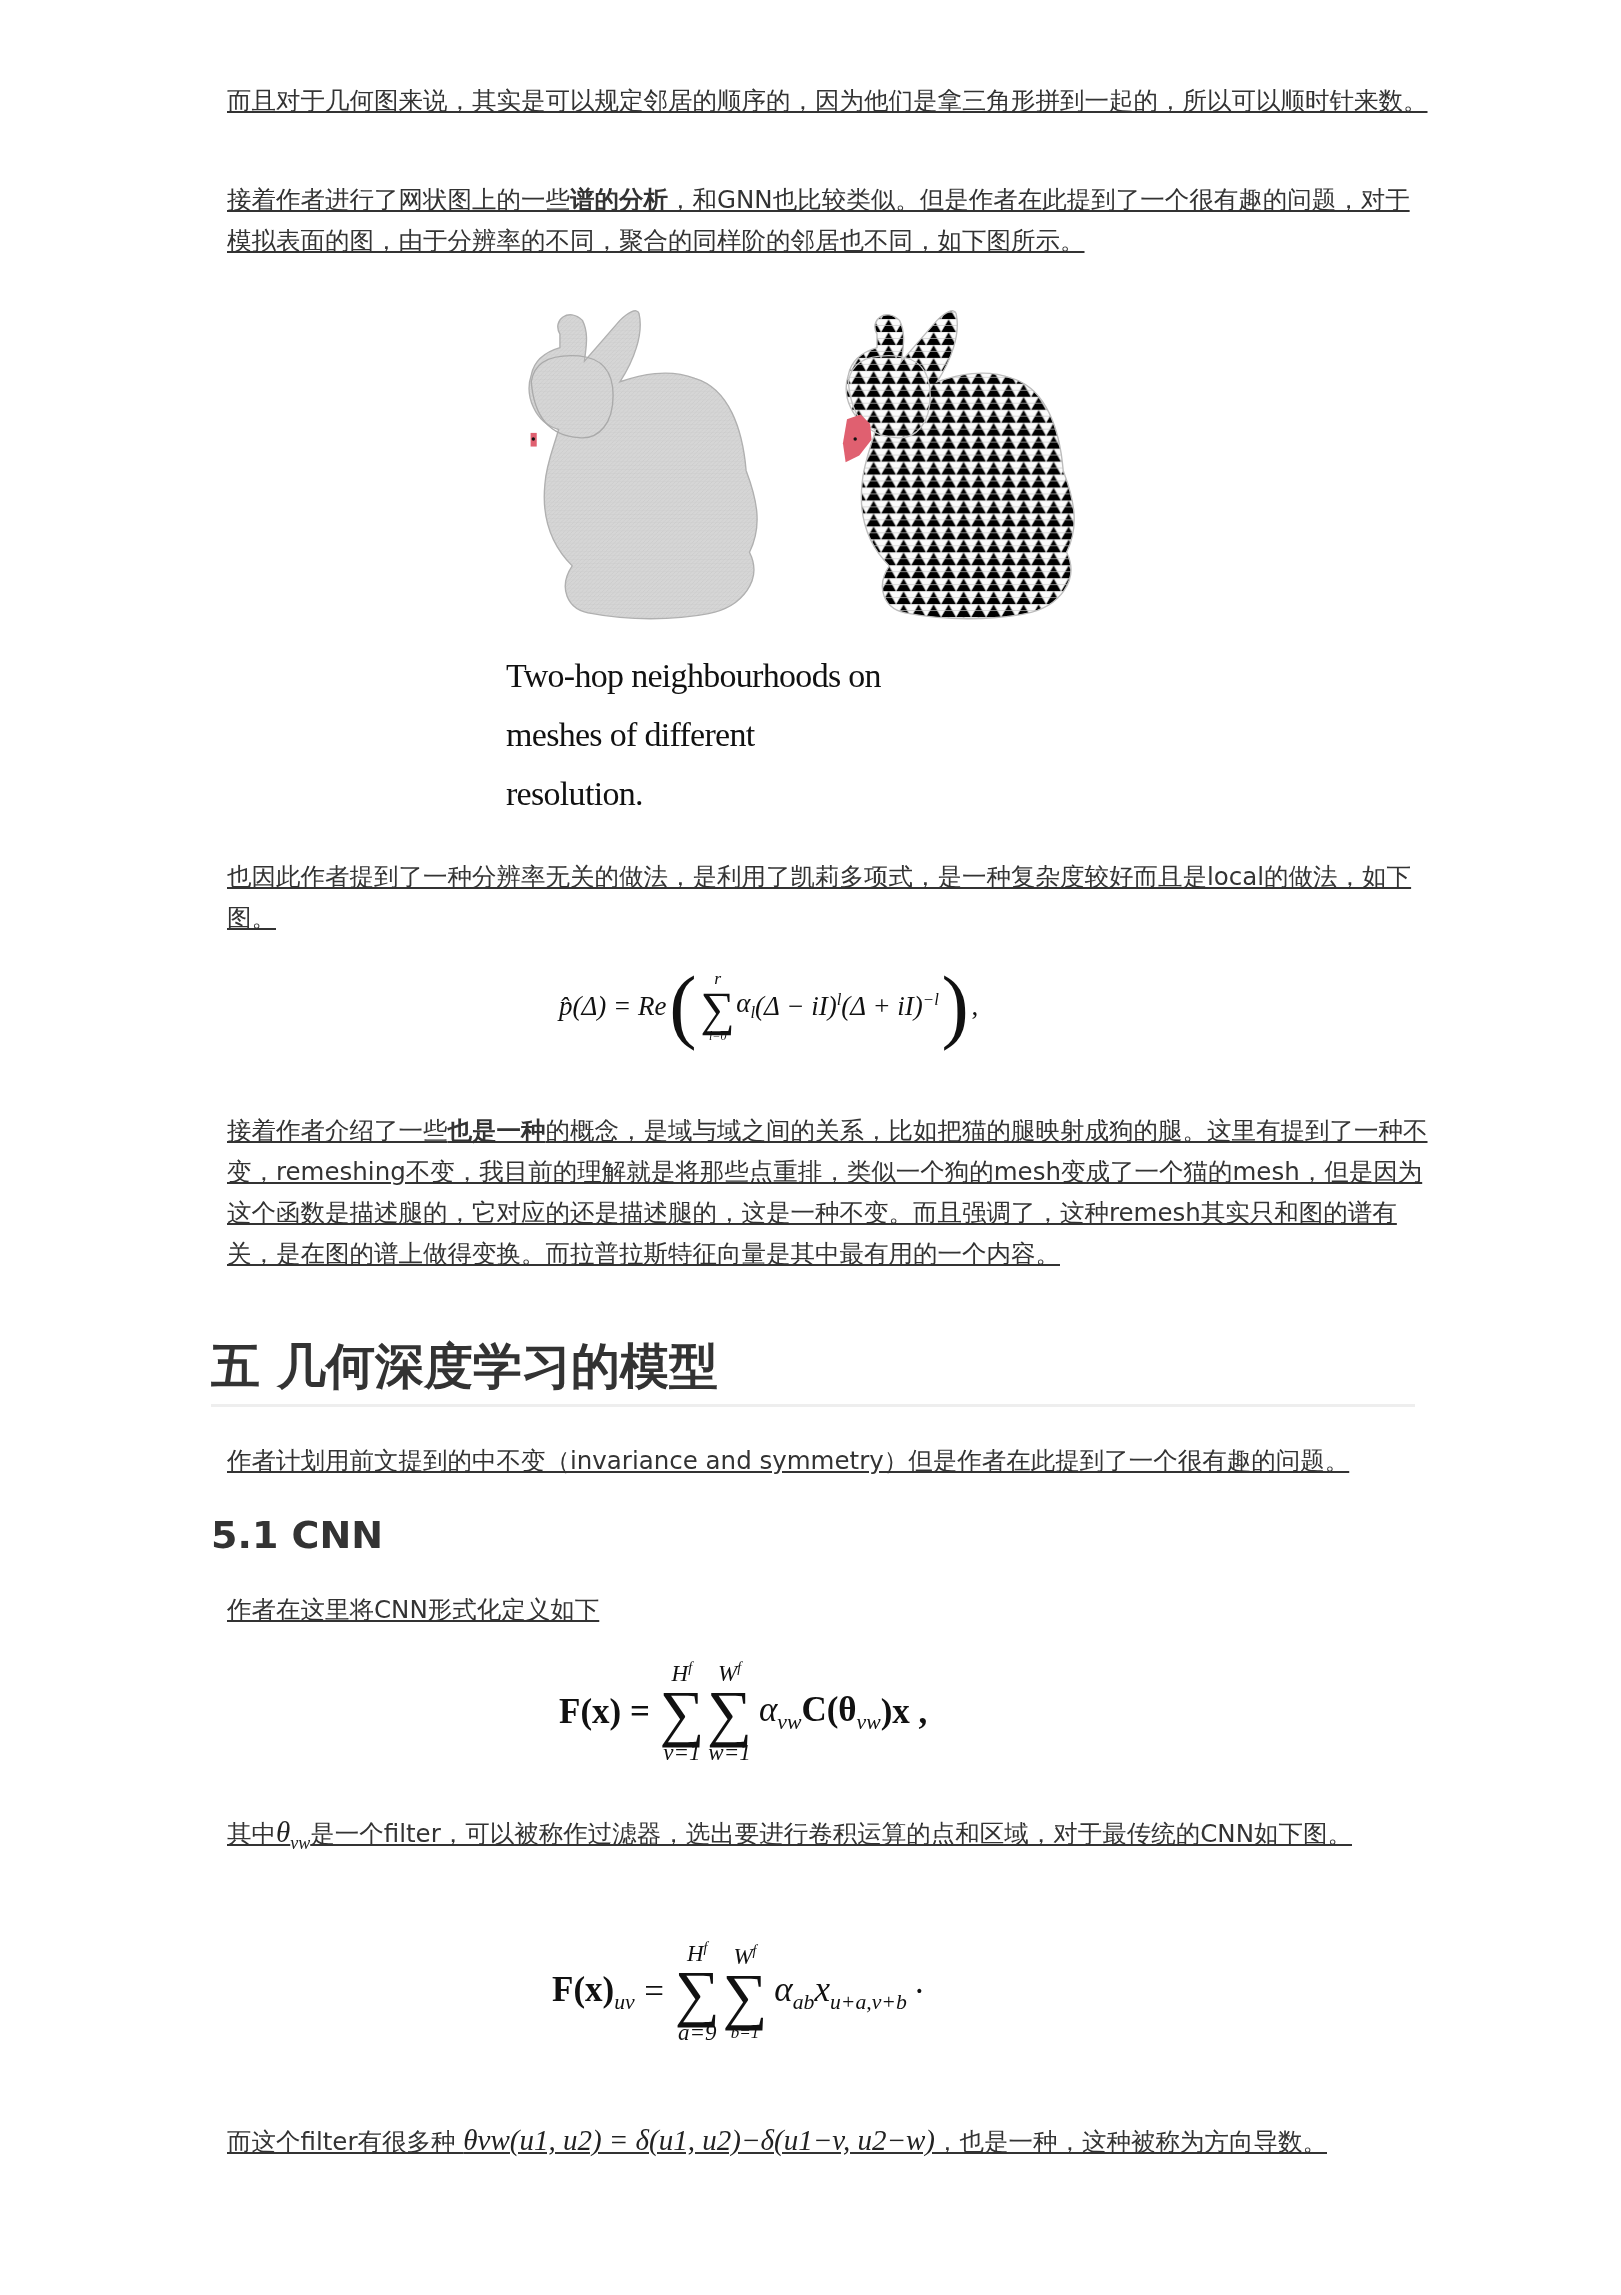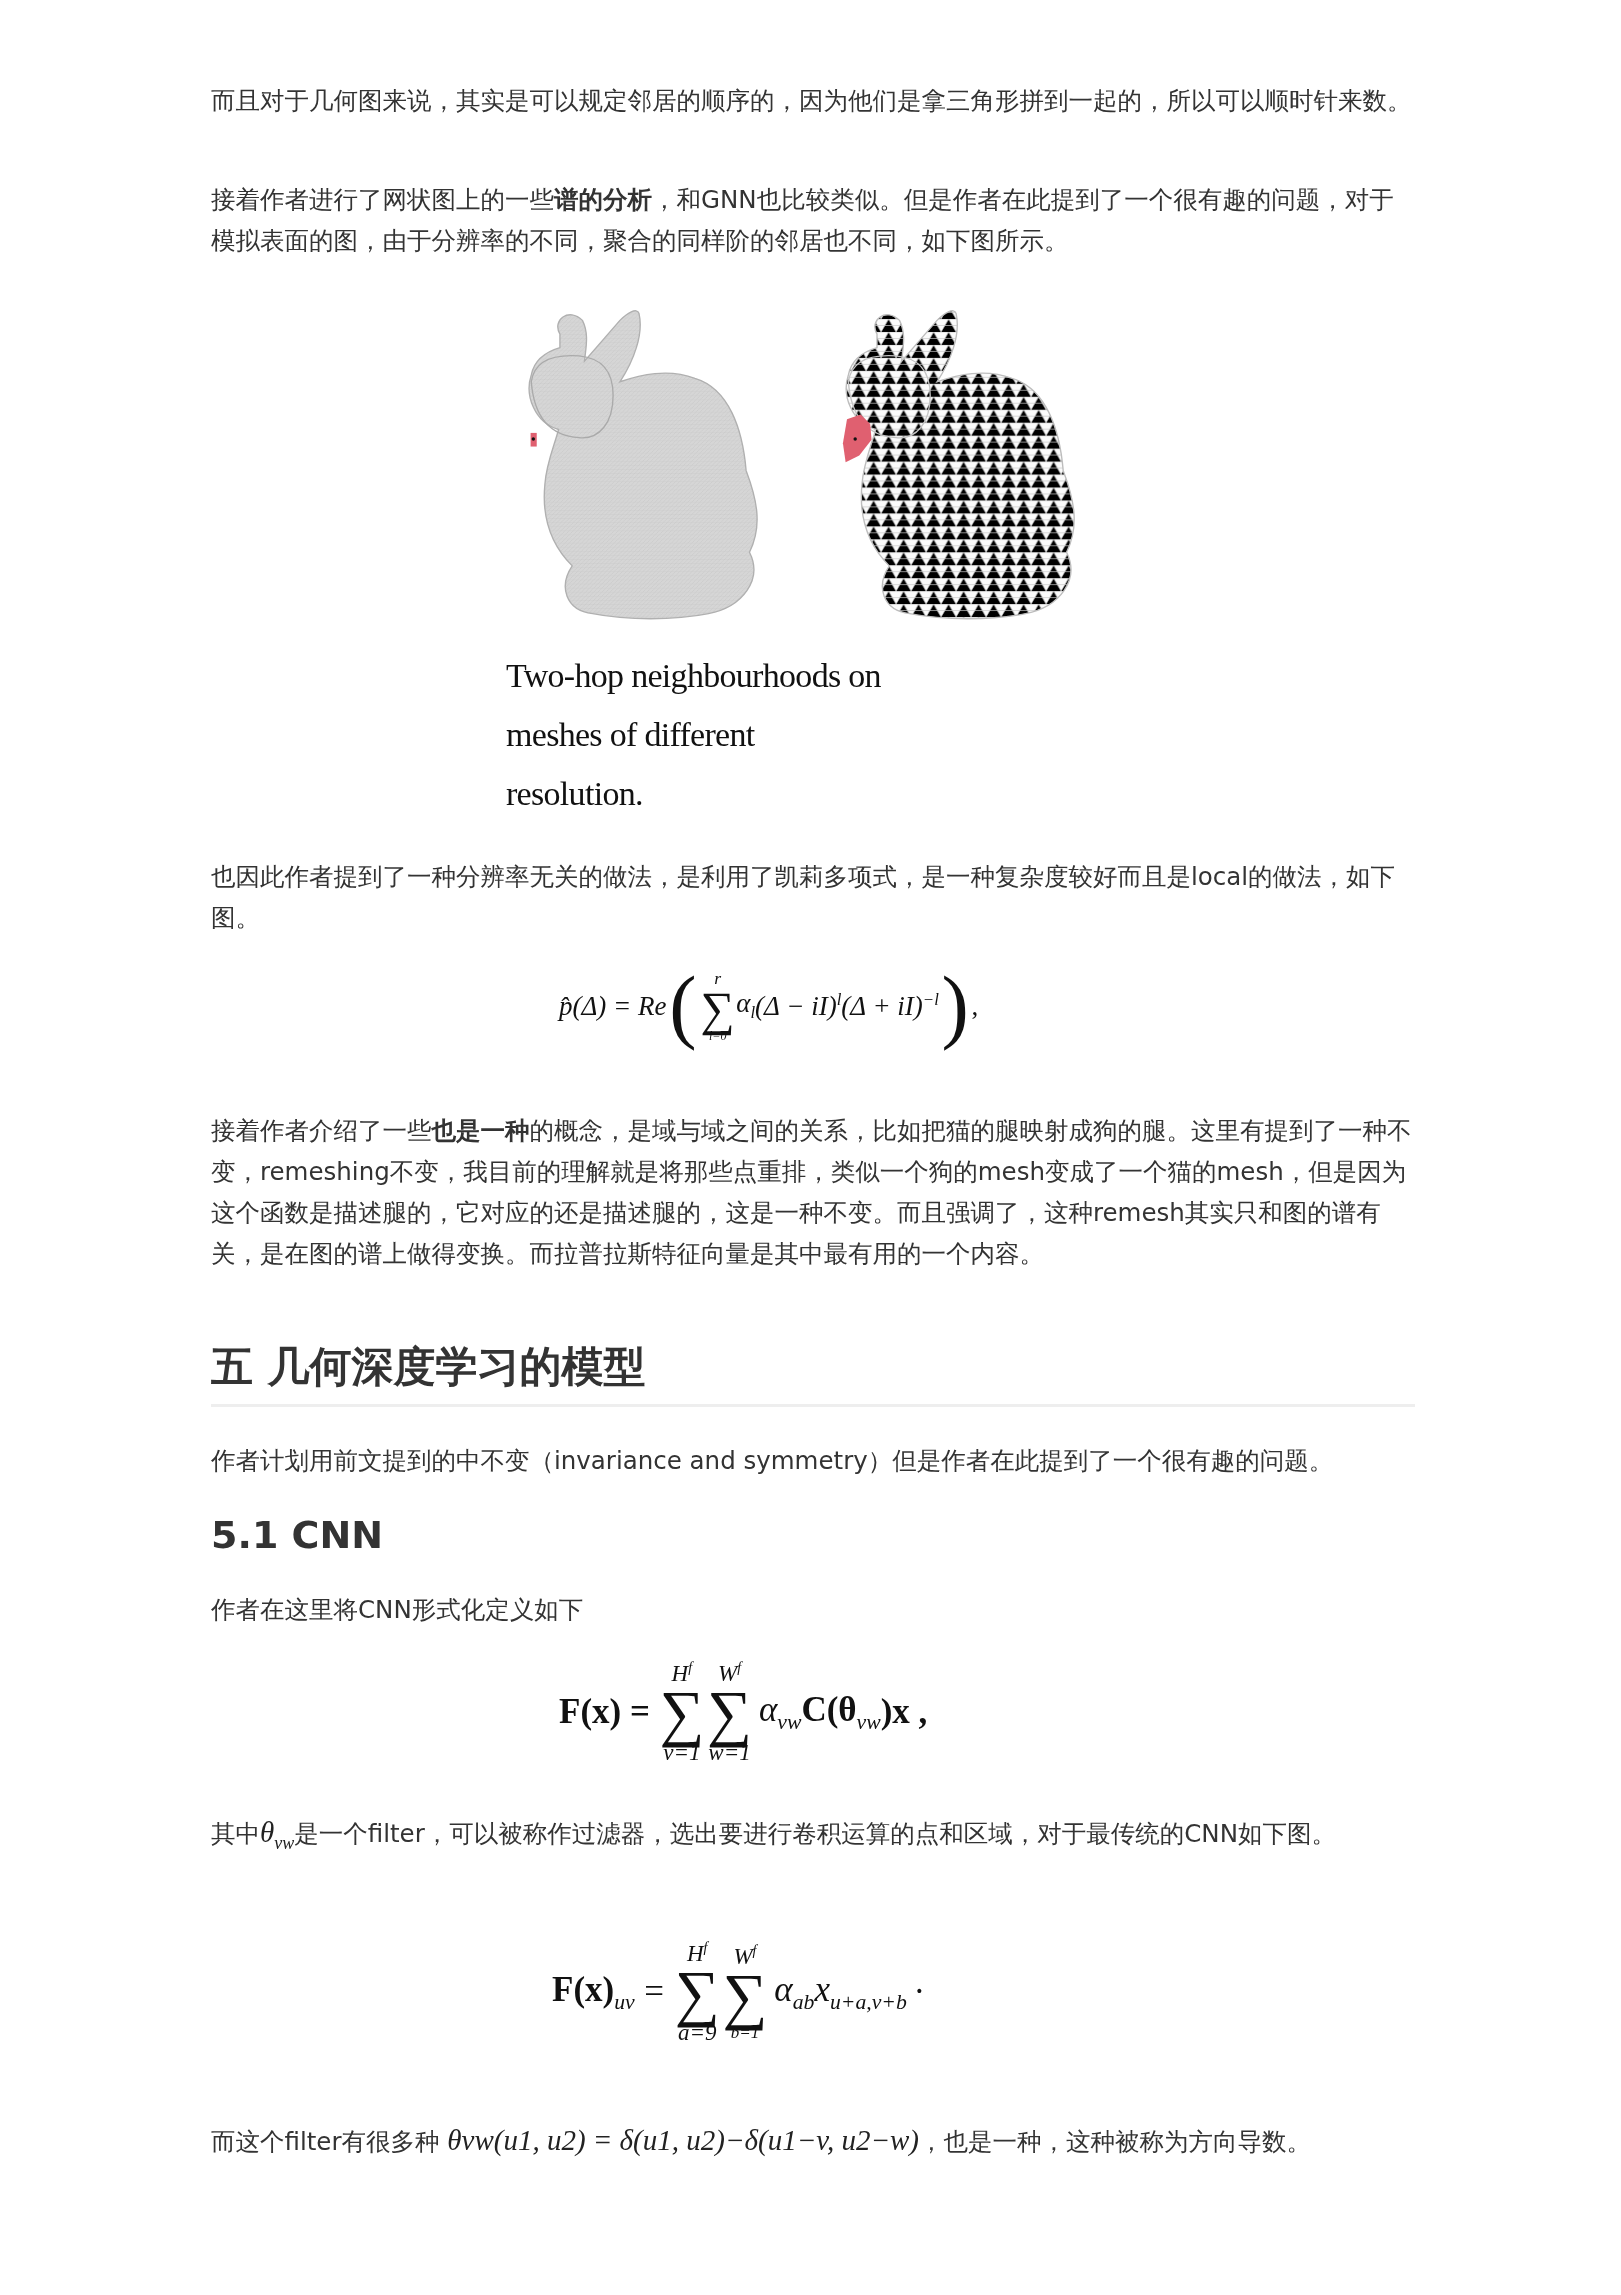"而且对于几何图来说，其实是可以规定邻居的顺序的，因为他们是拿三角形拼到一起的，所" p.para { left: 0 -> 16px; text-decoration: none -> underline }
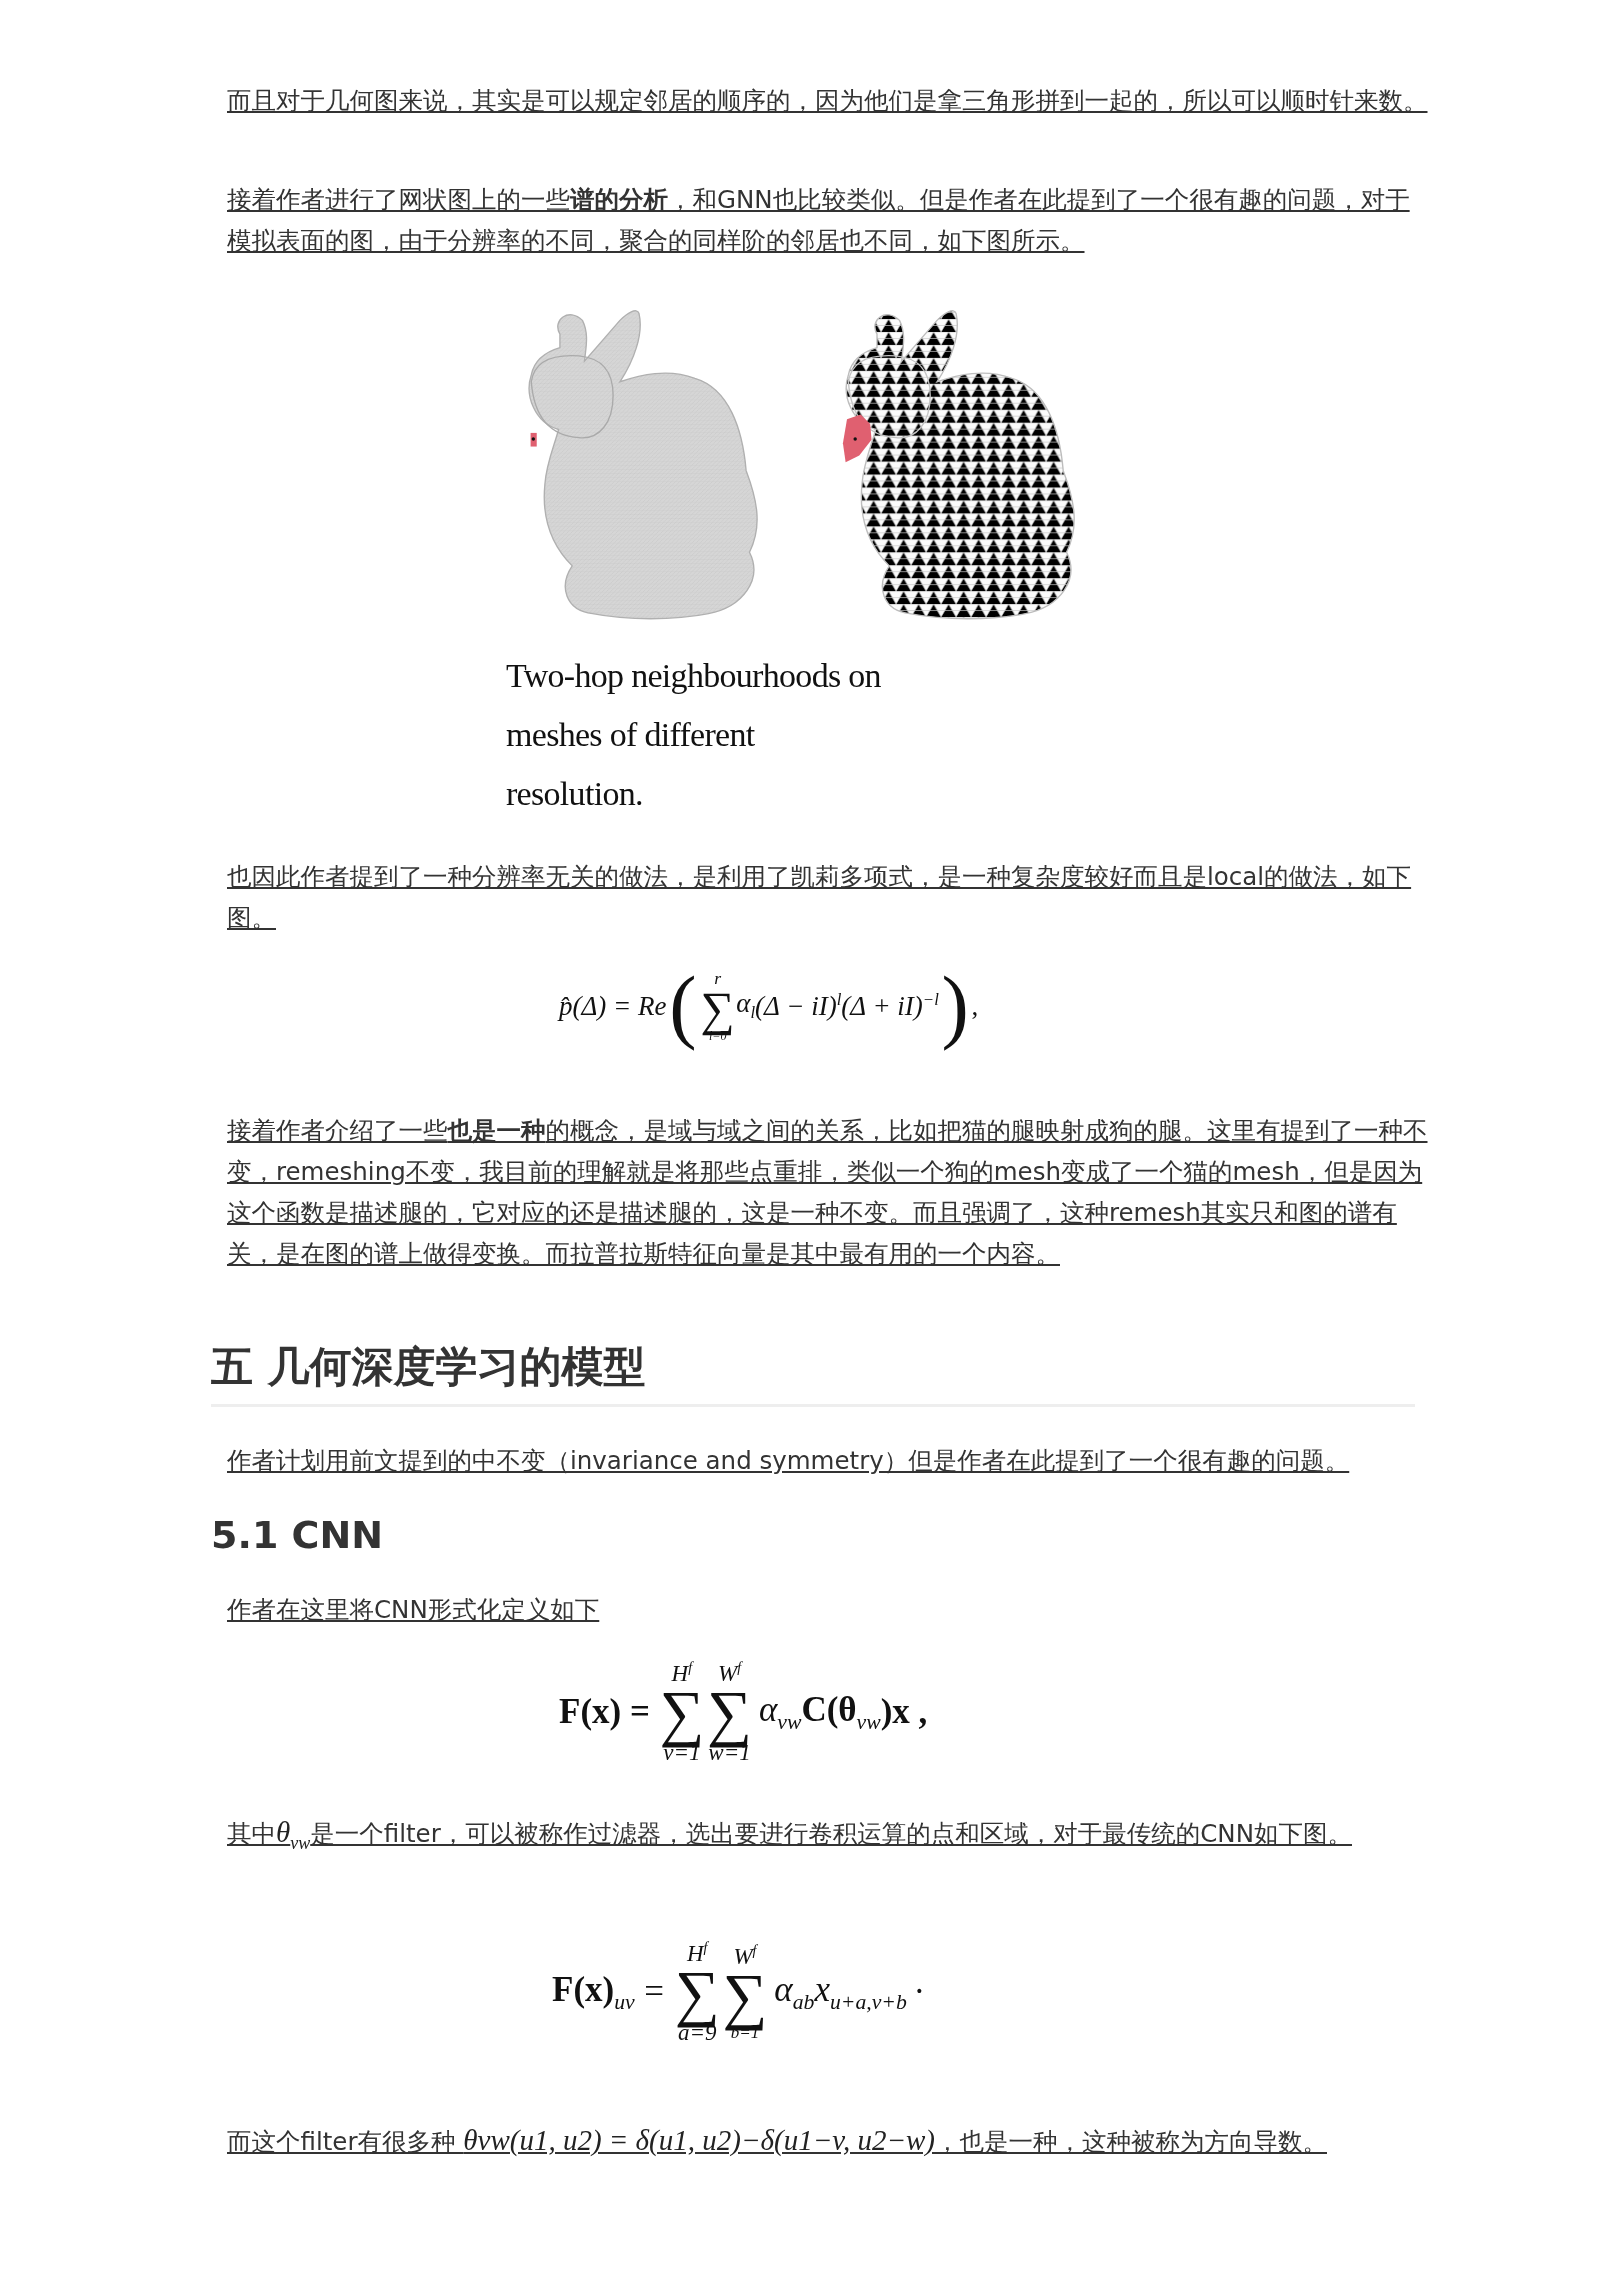"五 几何深度学习的模型" h1.h { font-size: 42px -> 49px }
